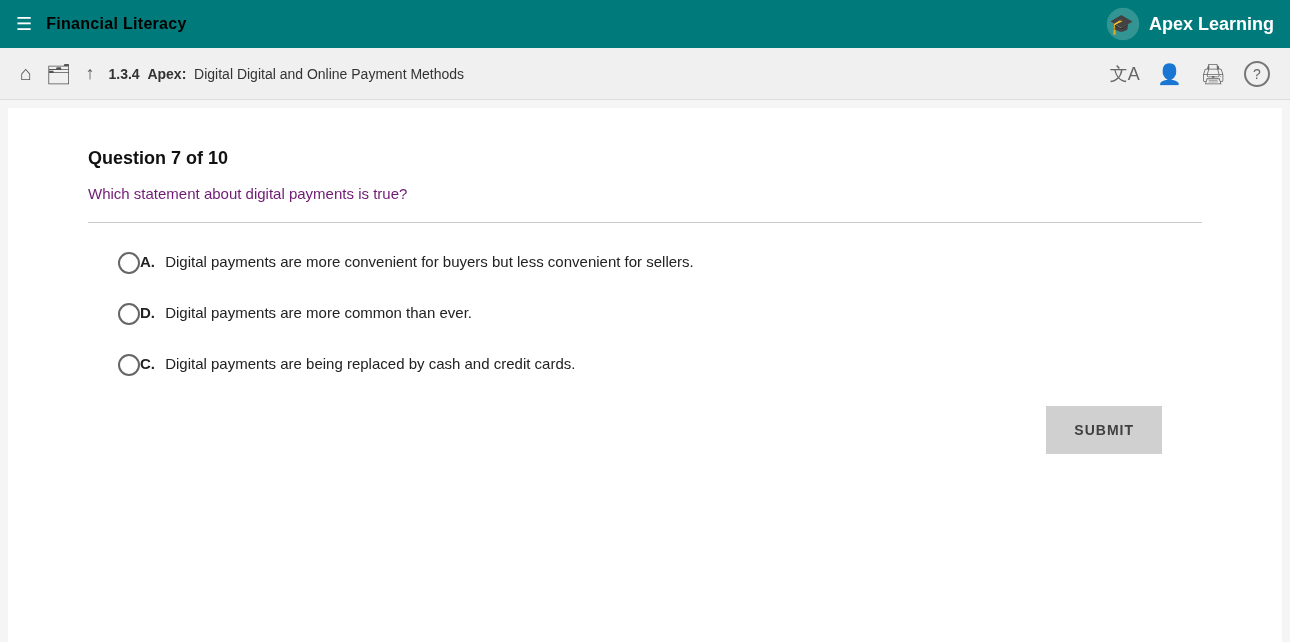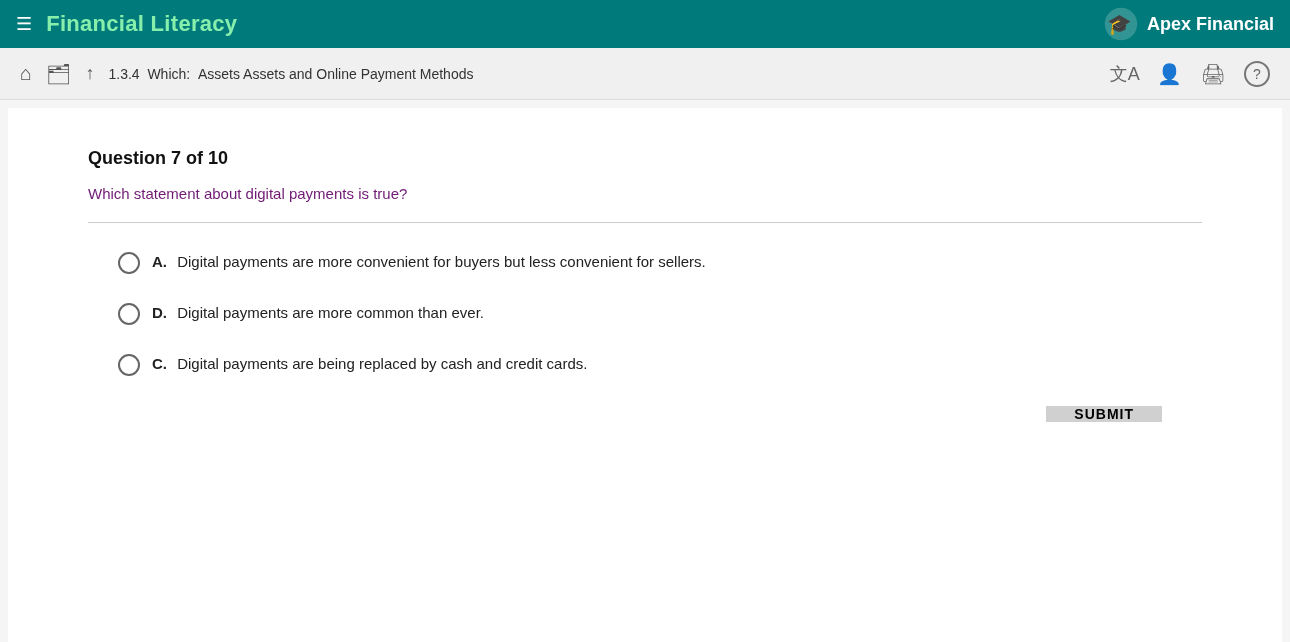"Financial Literacy" .nav-title { color: #86efac -> #000000; font-size: 22px -> 16px }
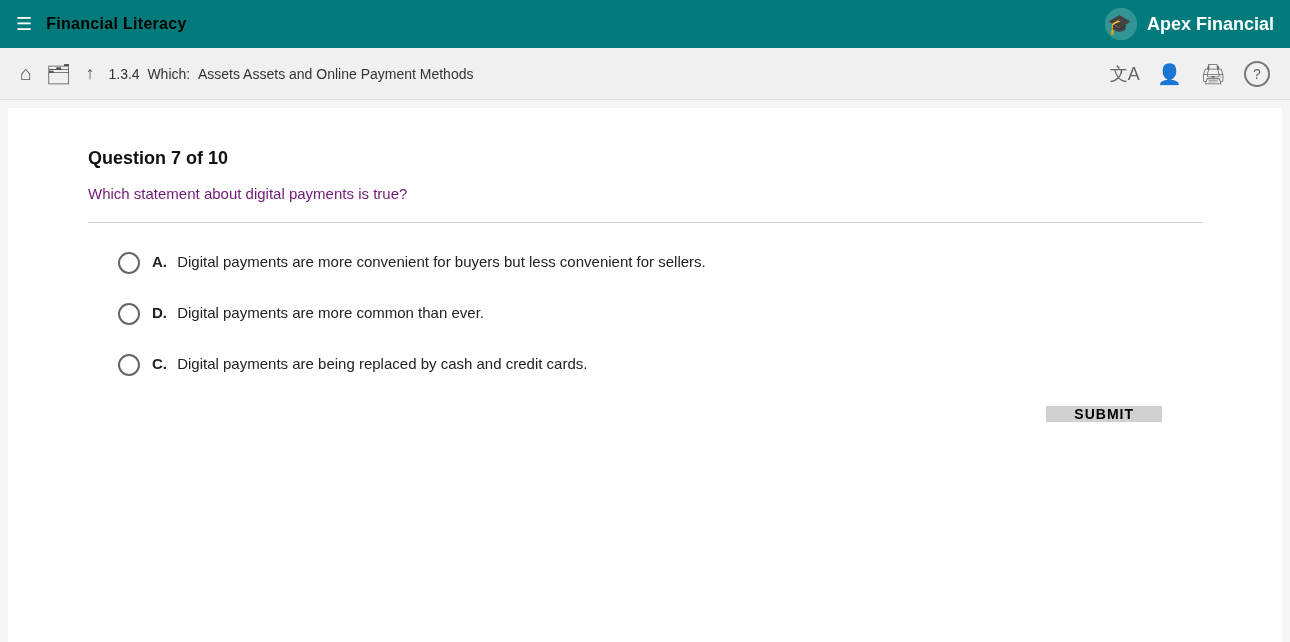"Apex Financial" span { text: Financial -> Learning }
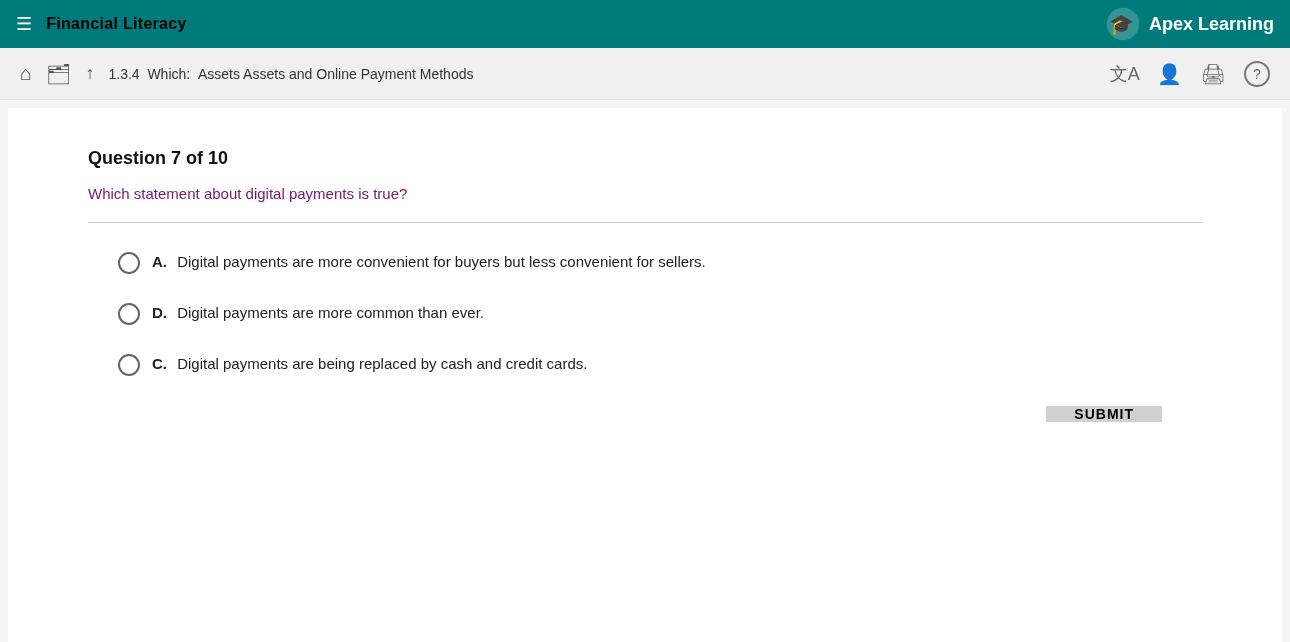"1.3.4" .breadcrumb-text strong { font-weight: normal -> bold }
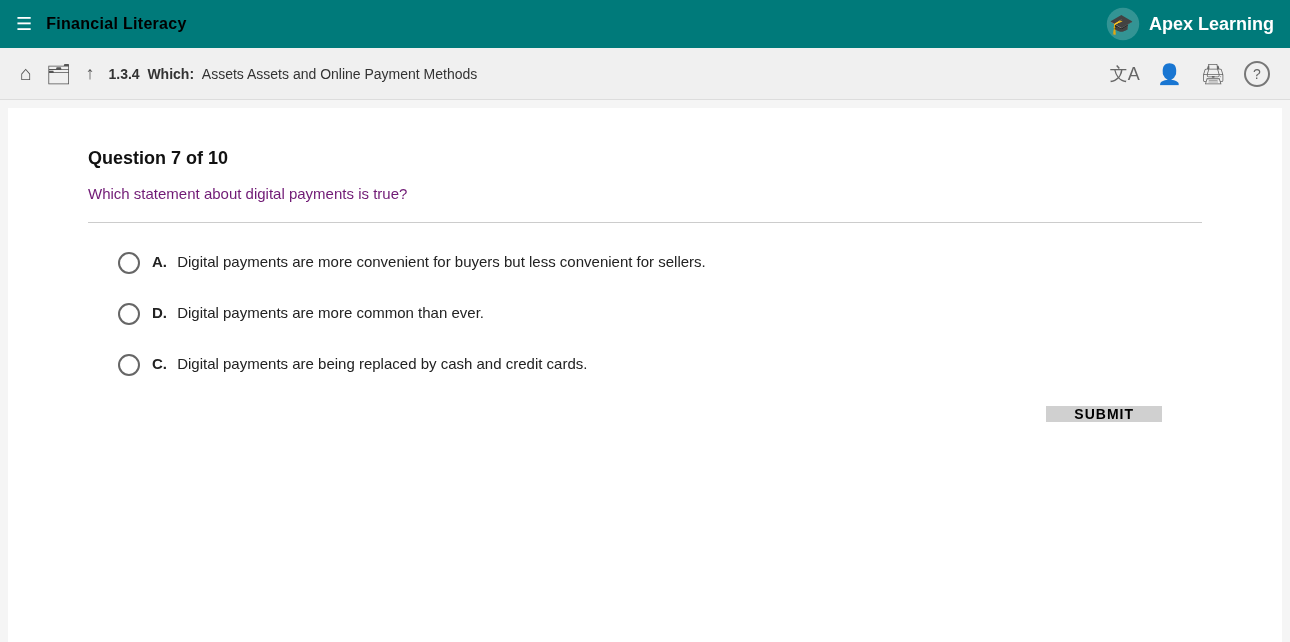"Which:" strong { text: Which -> Apex }
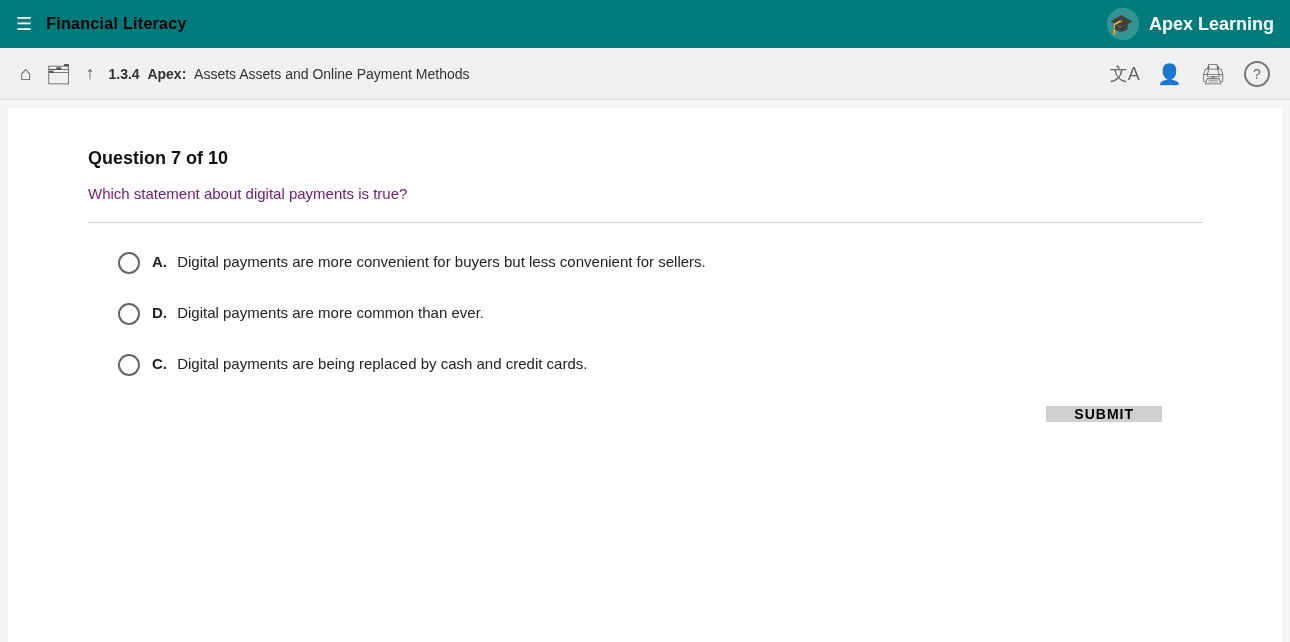"Assets Assets and Online Payment" span { text: Assets Assets -> Digital Digital }
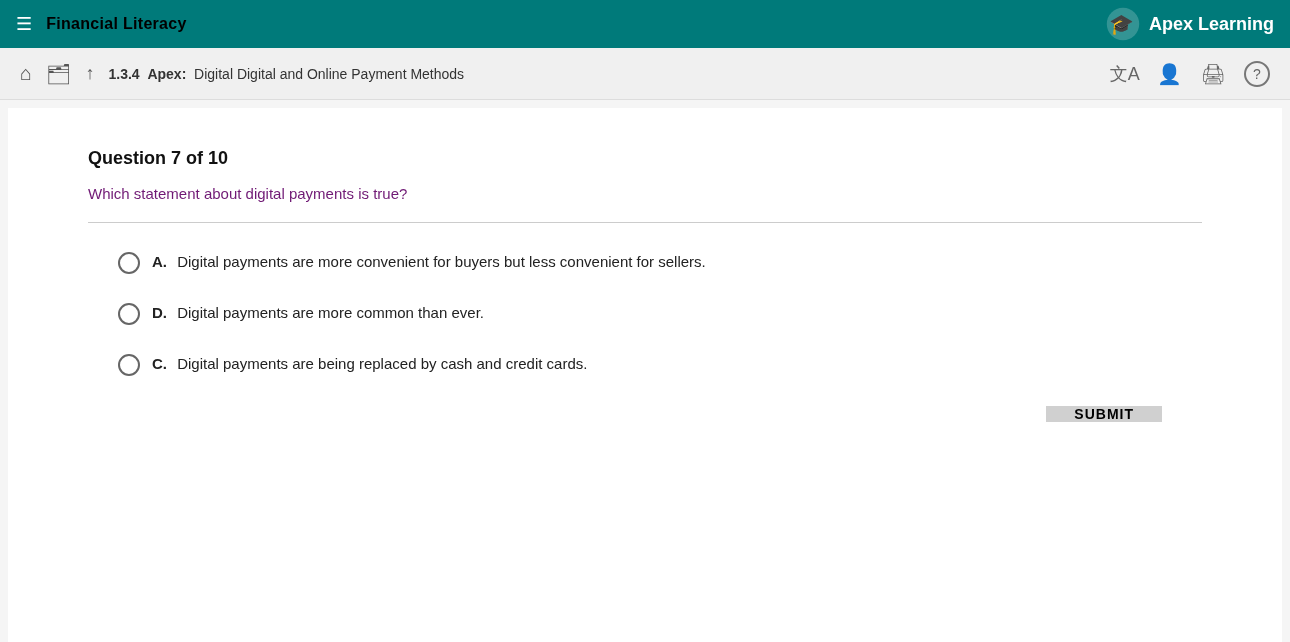"A. Digital payments are more" .option-item { gap: 12px -> none }
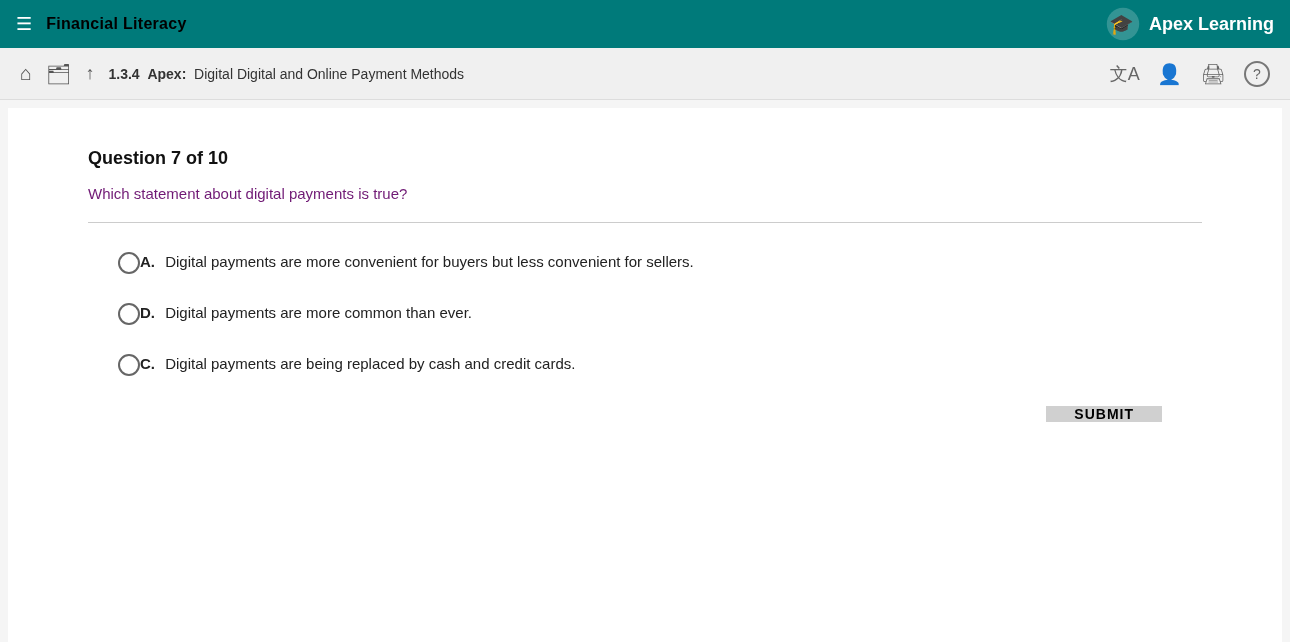"SUBMIT" .submit-btn { color: #000000 -> #404040; padding: 0 28px -> 16px 28px }
